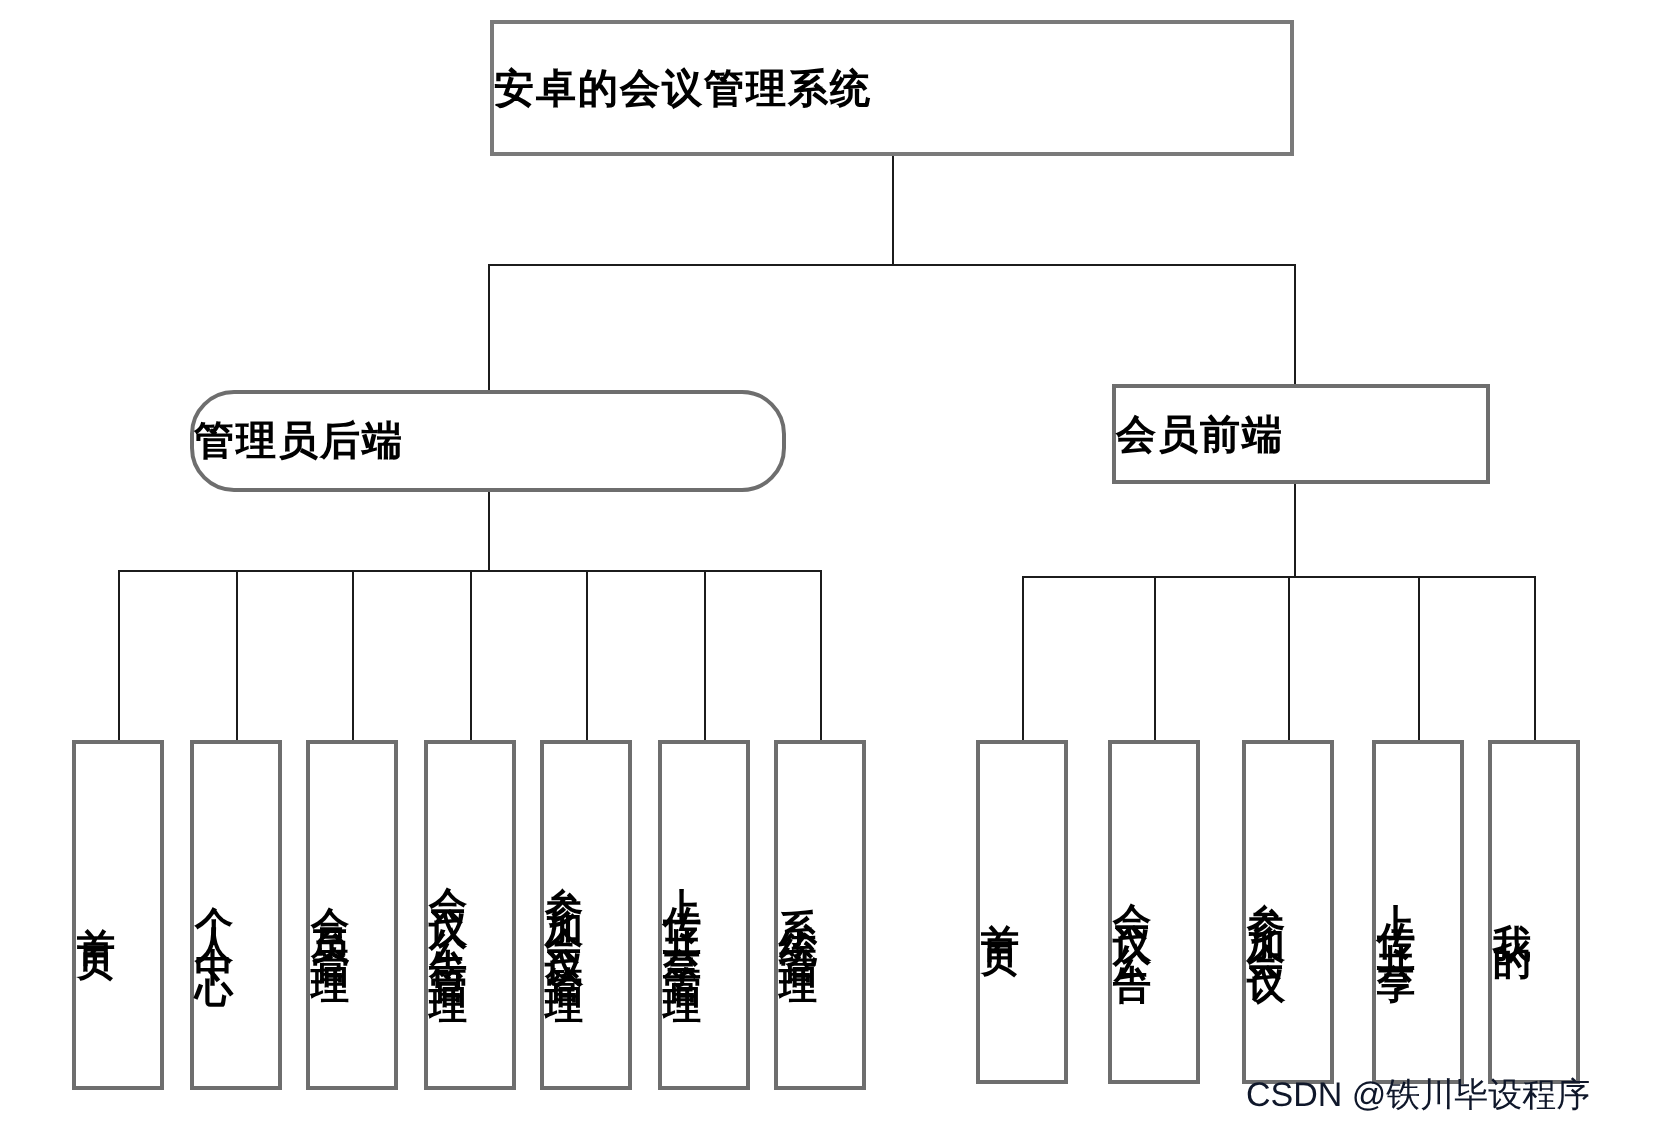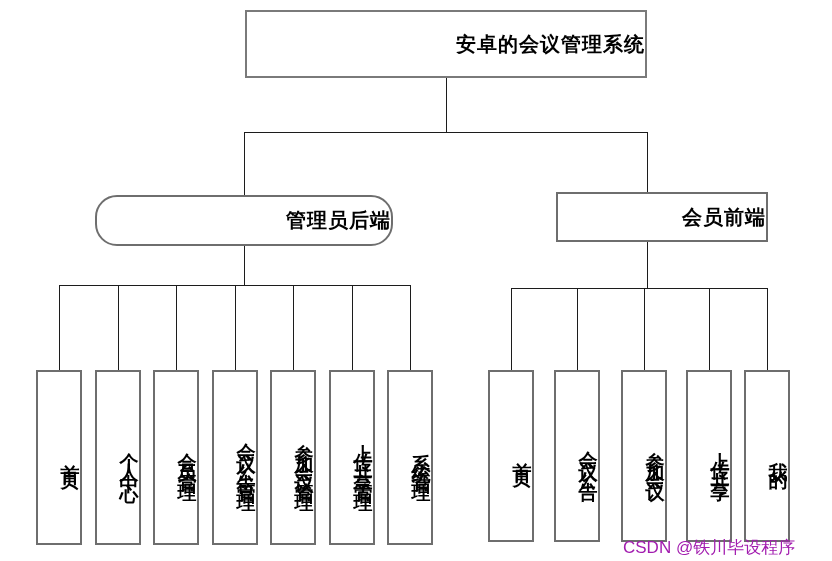"安卓的会议管理系统" .box { justify-content: flex-end -> flex-start }
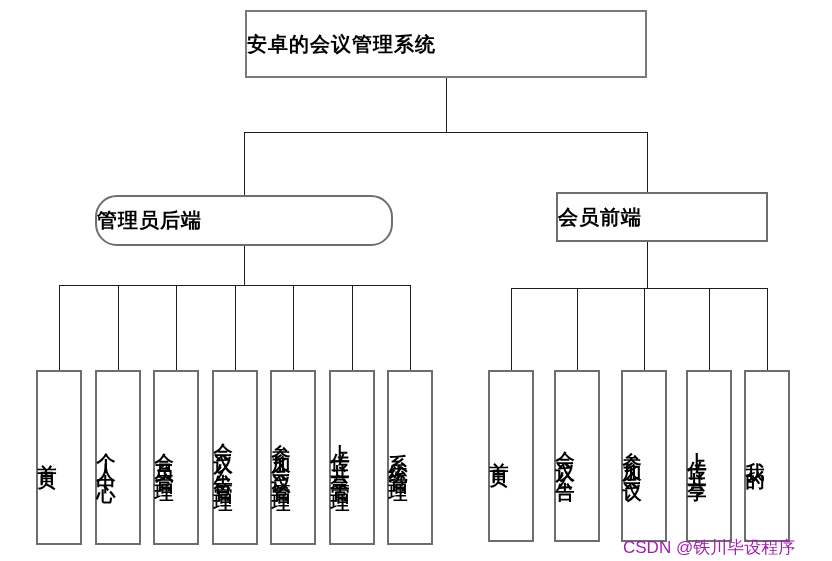"会员前端" div.box { width: 212px -> 189px }
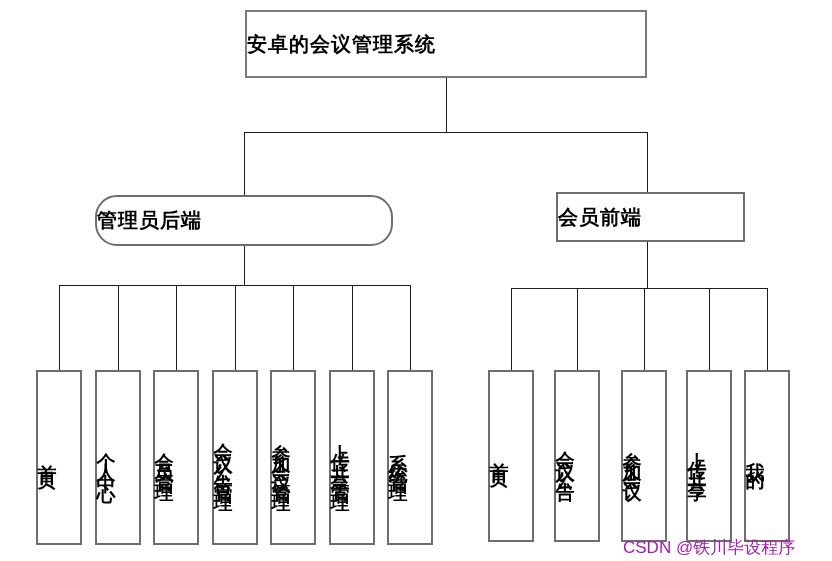"CSDN @铁川毕设程序" .watermark { color: #a21caf -> #0f172a }
